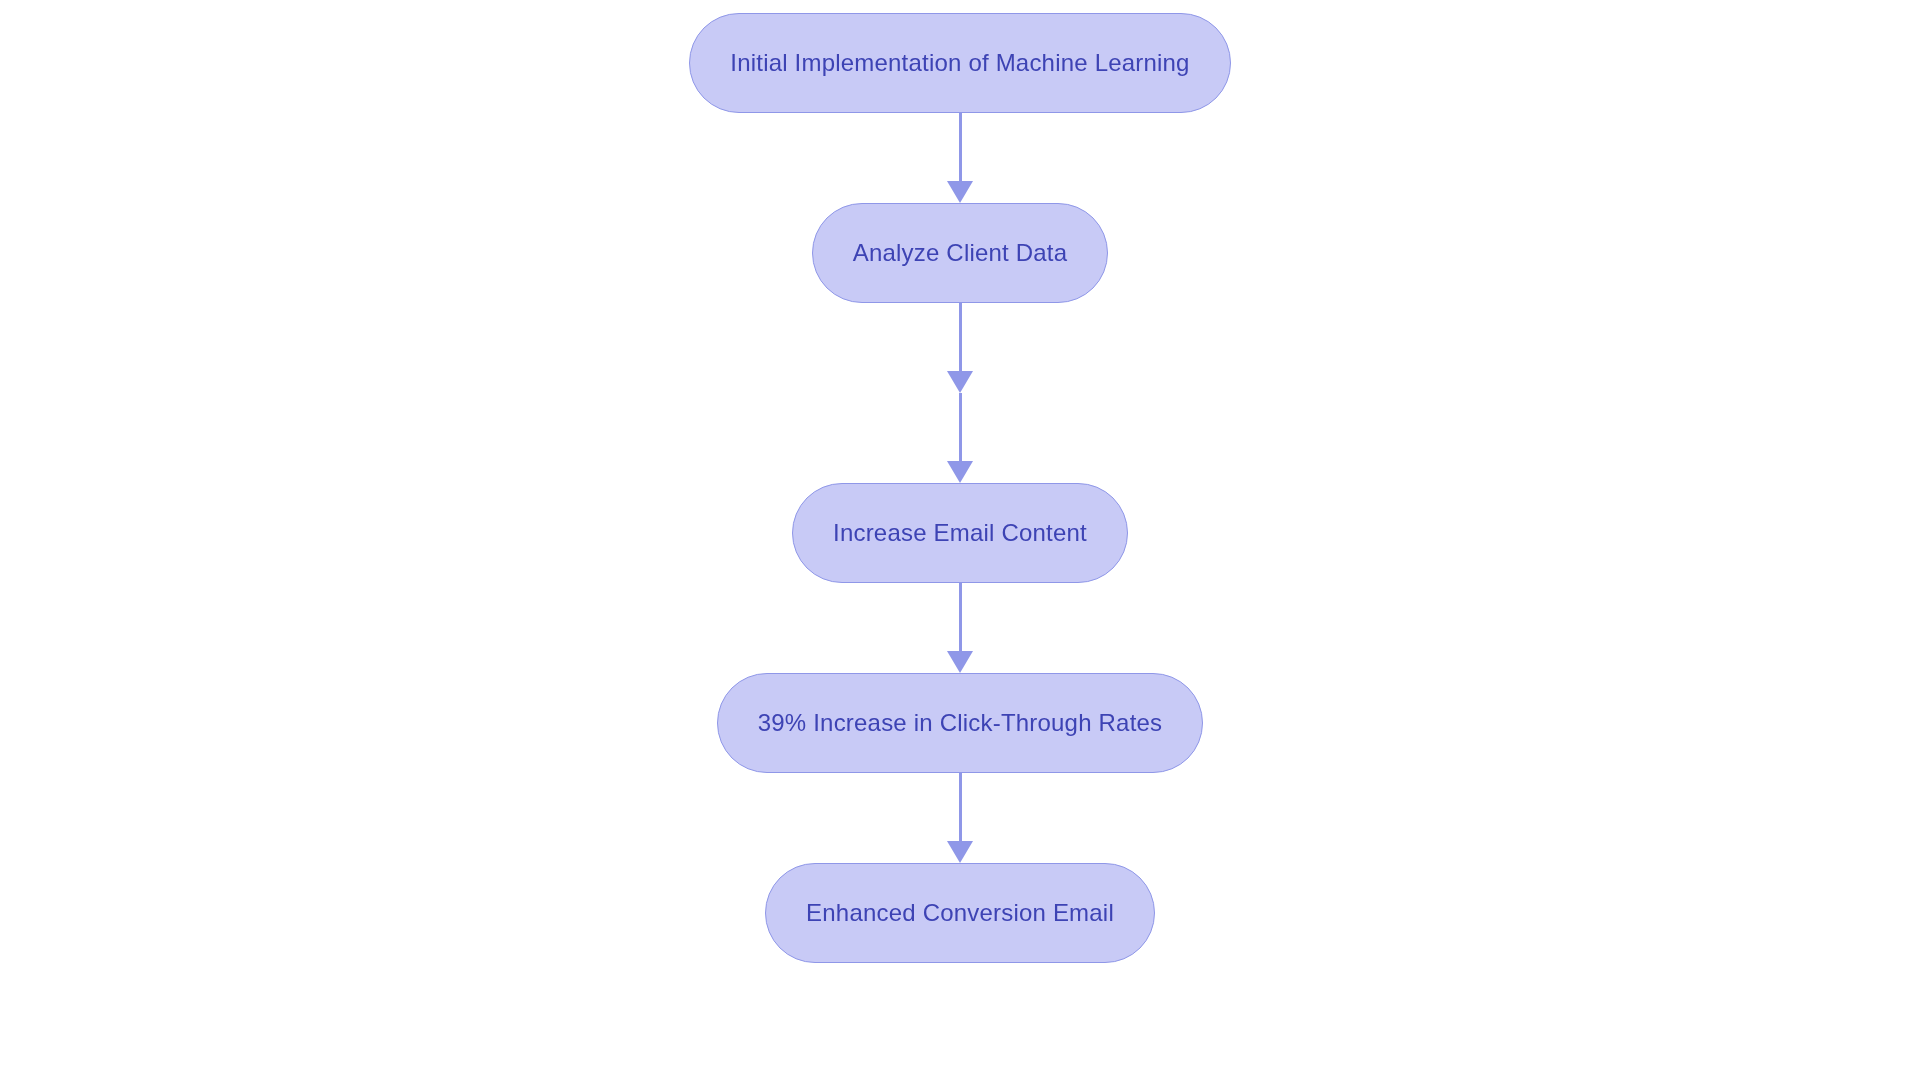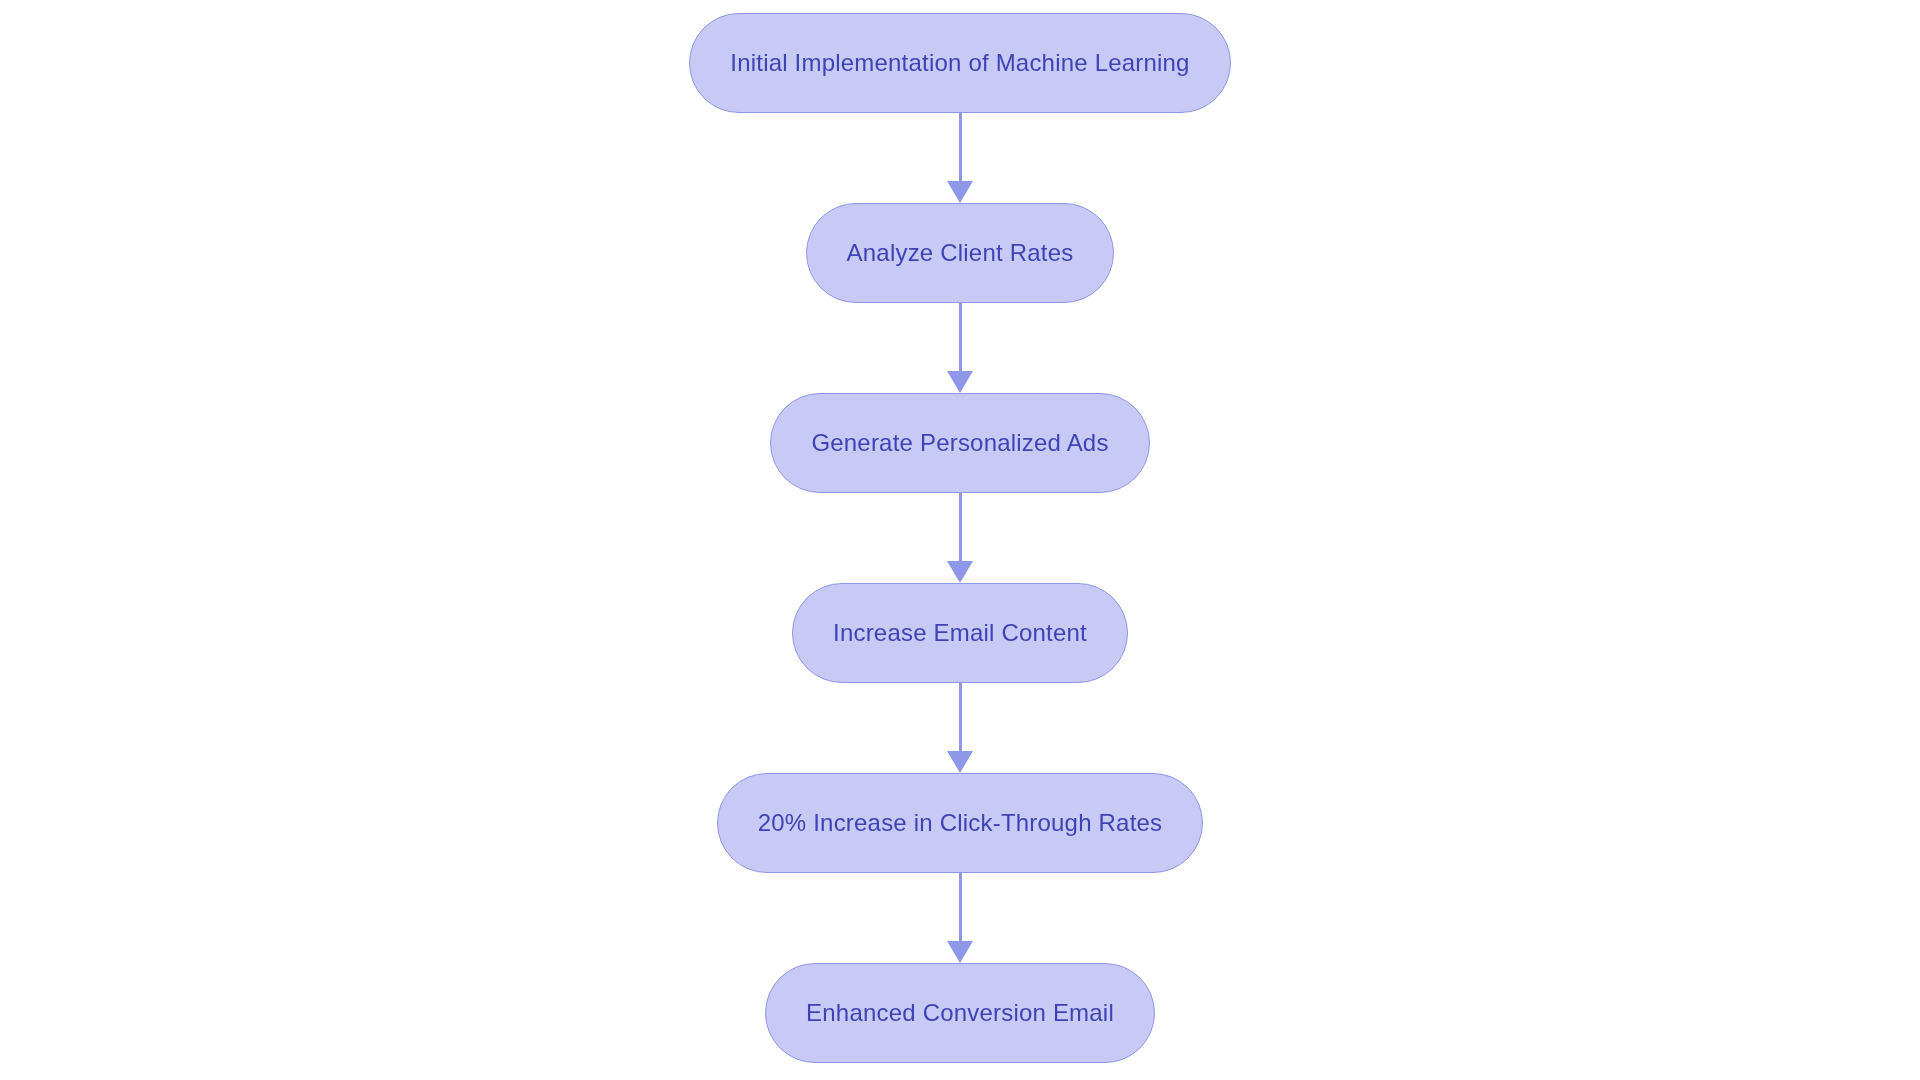"Analyze Client Rates" span.node-label { text: Rates -> Data }
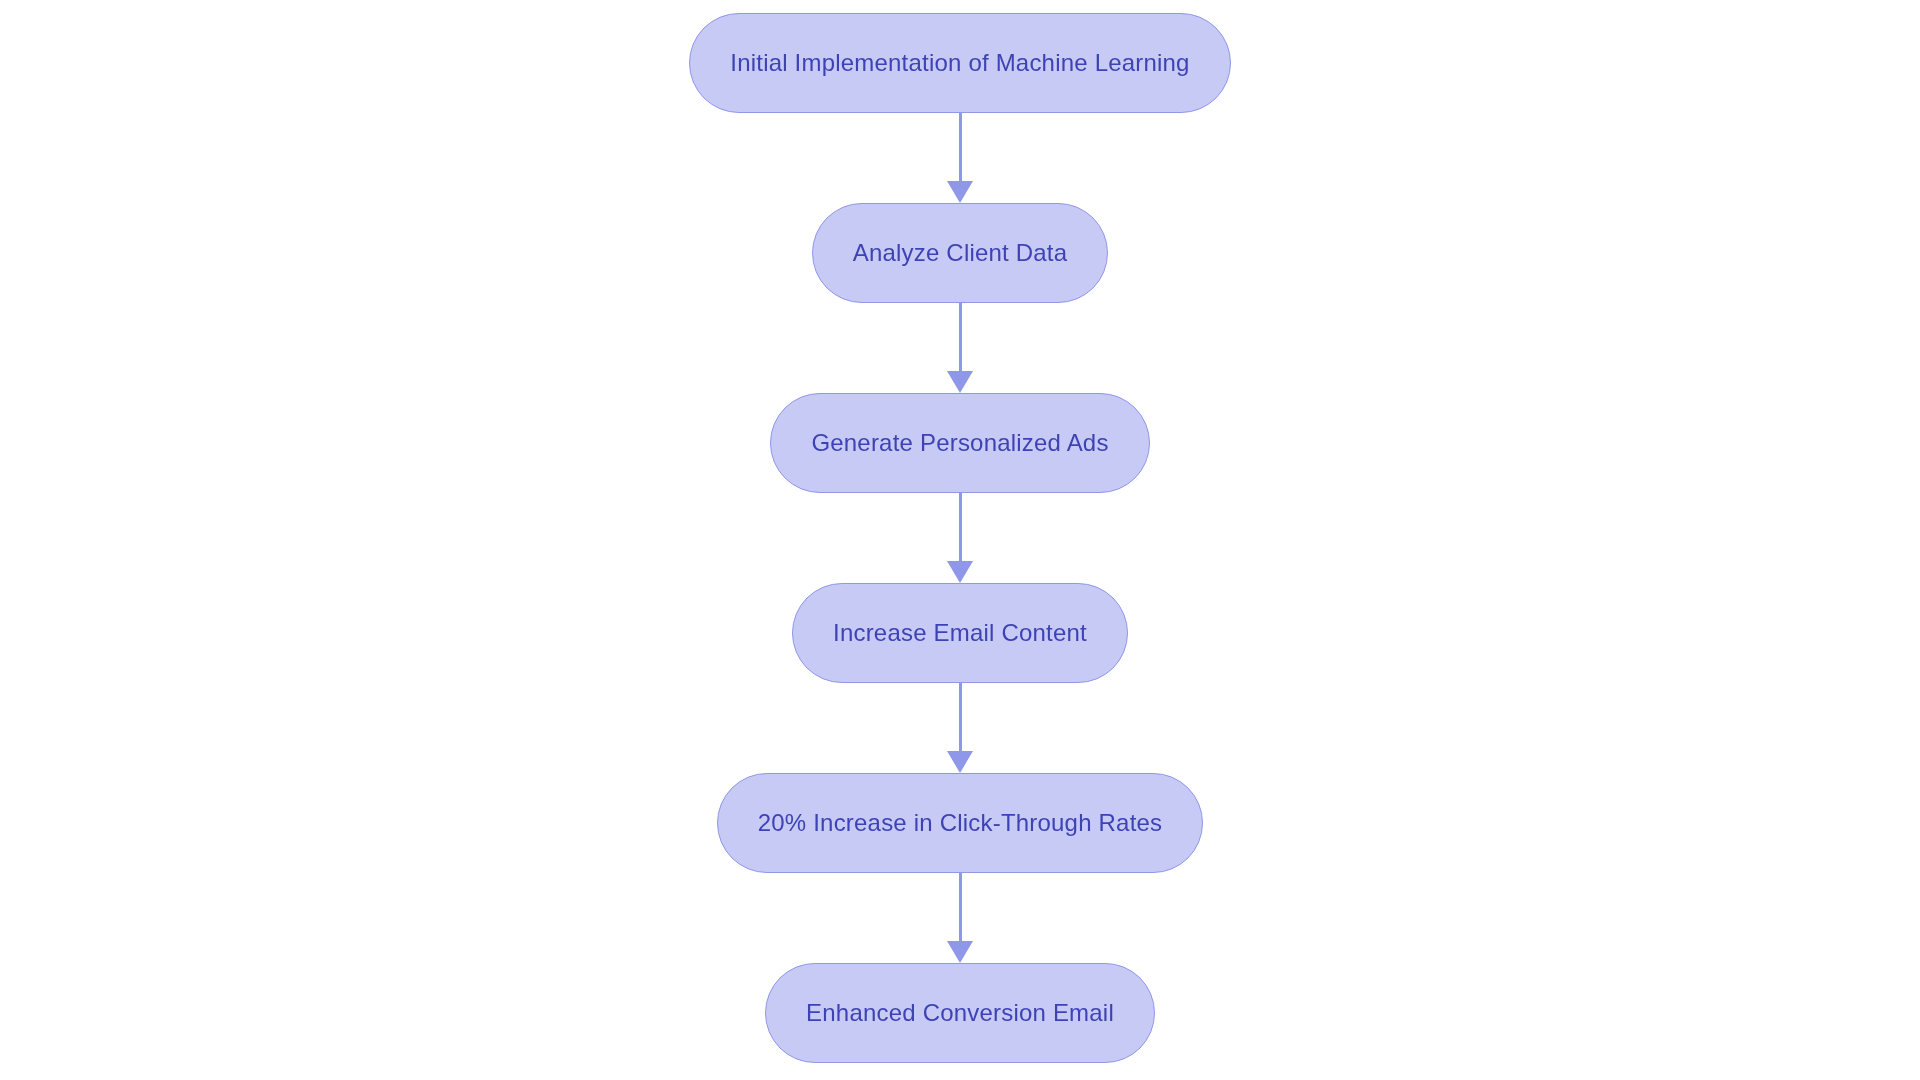"Generate Personalized Ads" div.node { html: <div> <span>Generate Personalized Ads</span> </div> -> none }
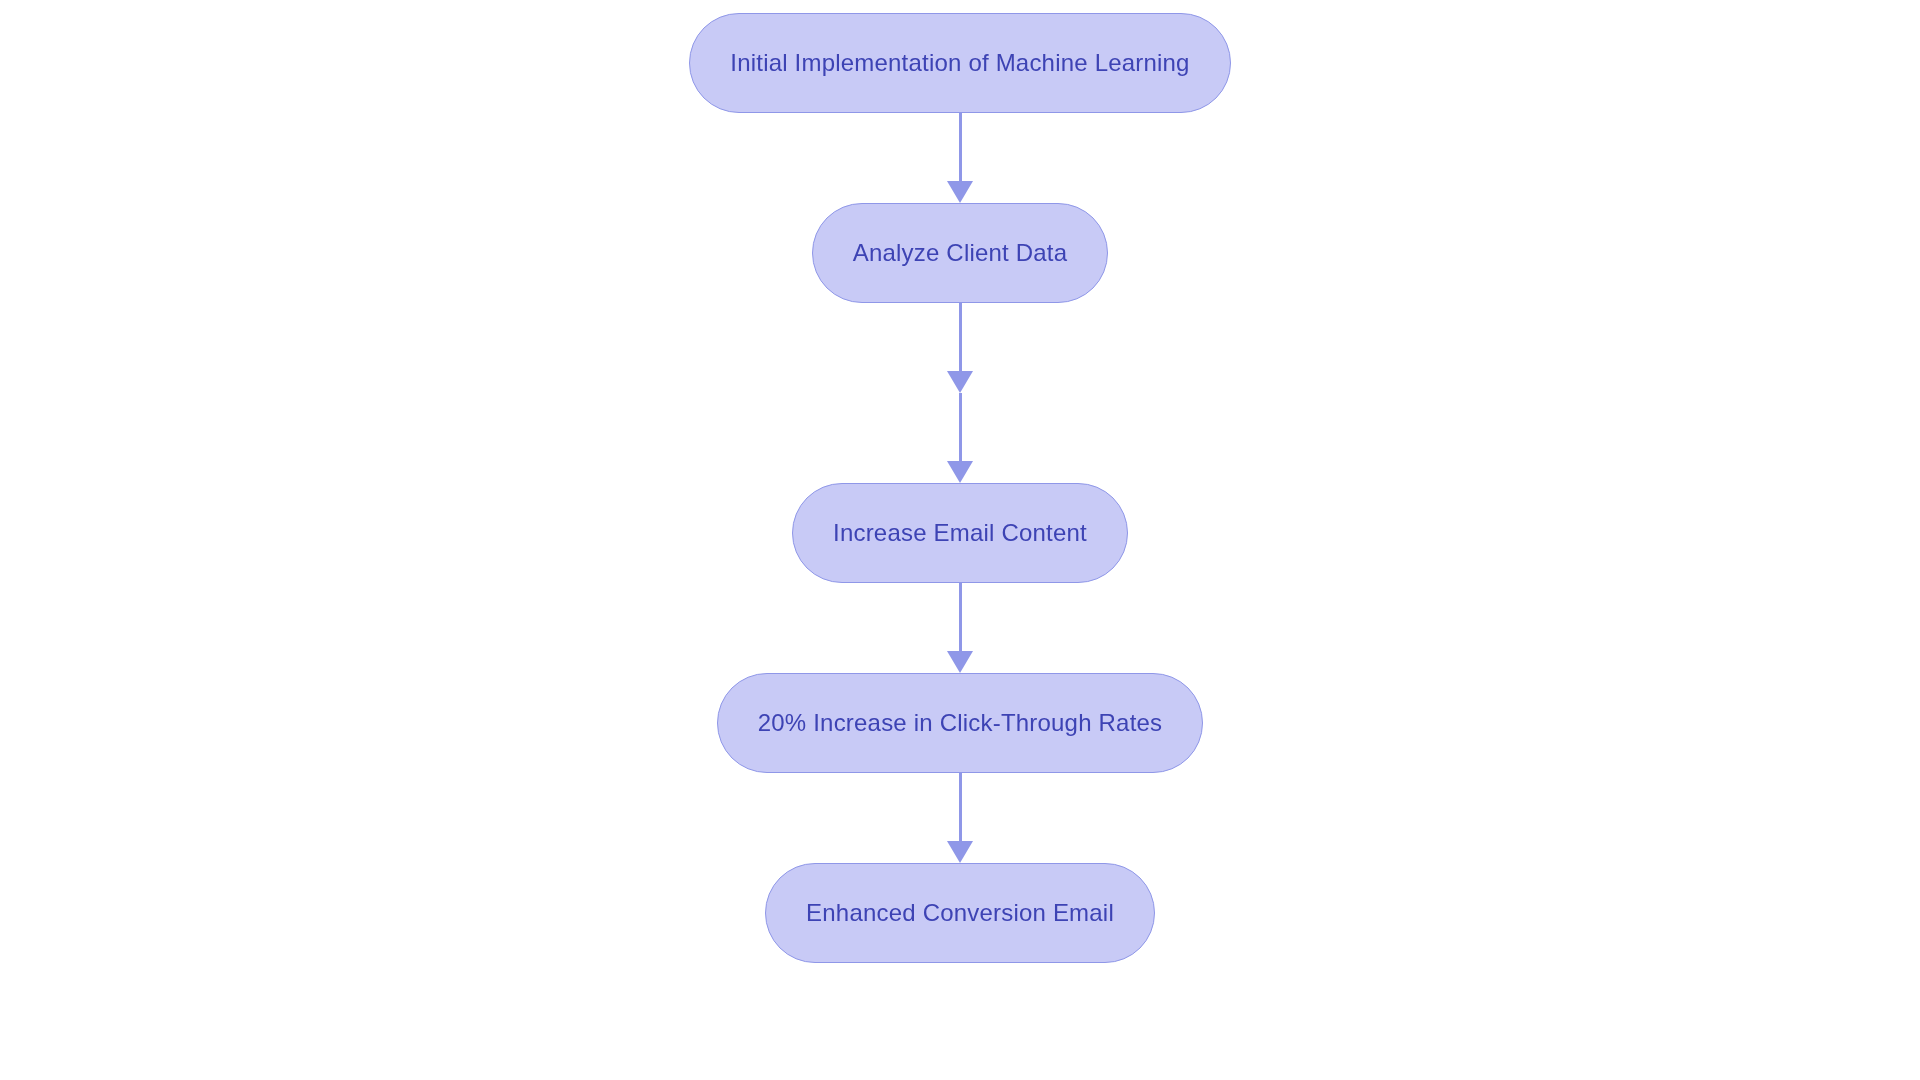"20% Increase in Click-Through Rates" span.node-label { text: 20% -> 39% }
